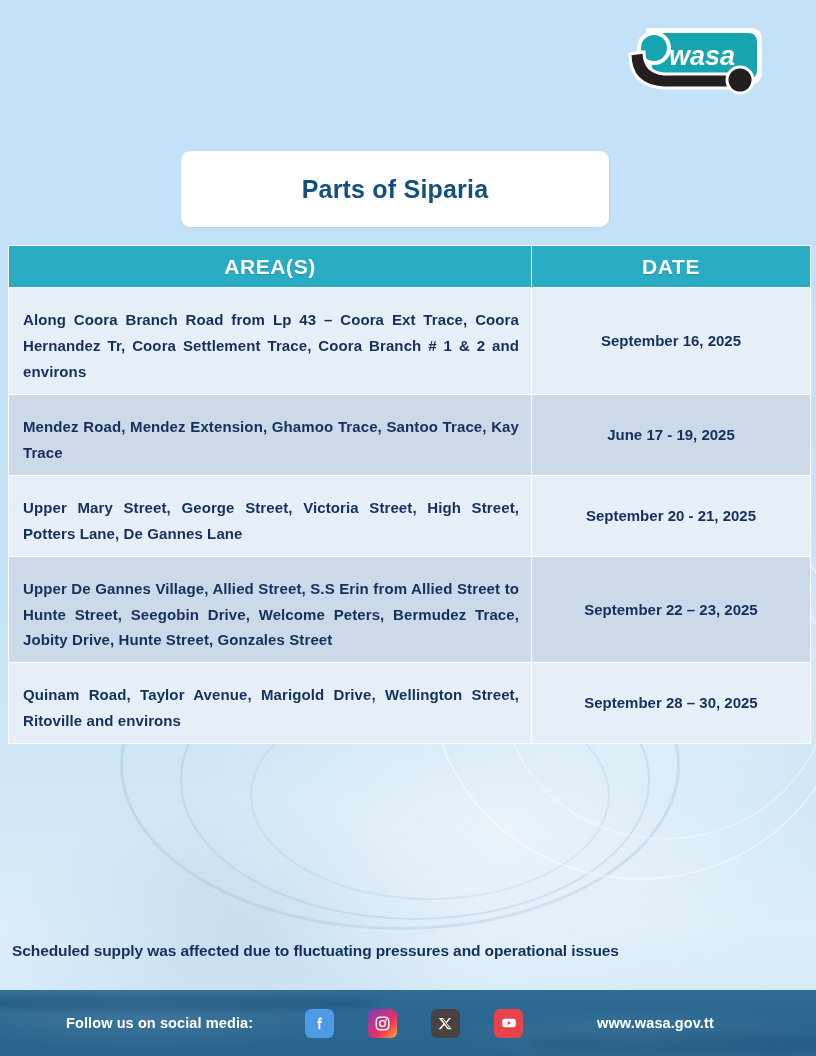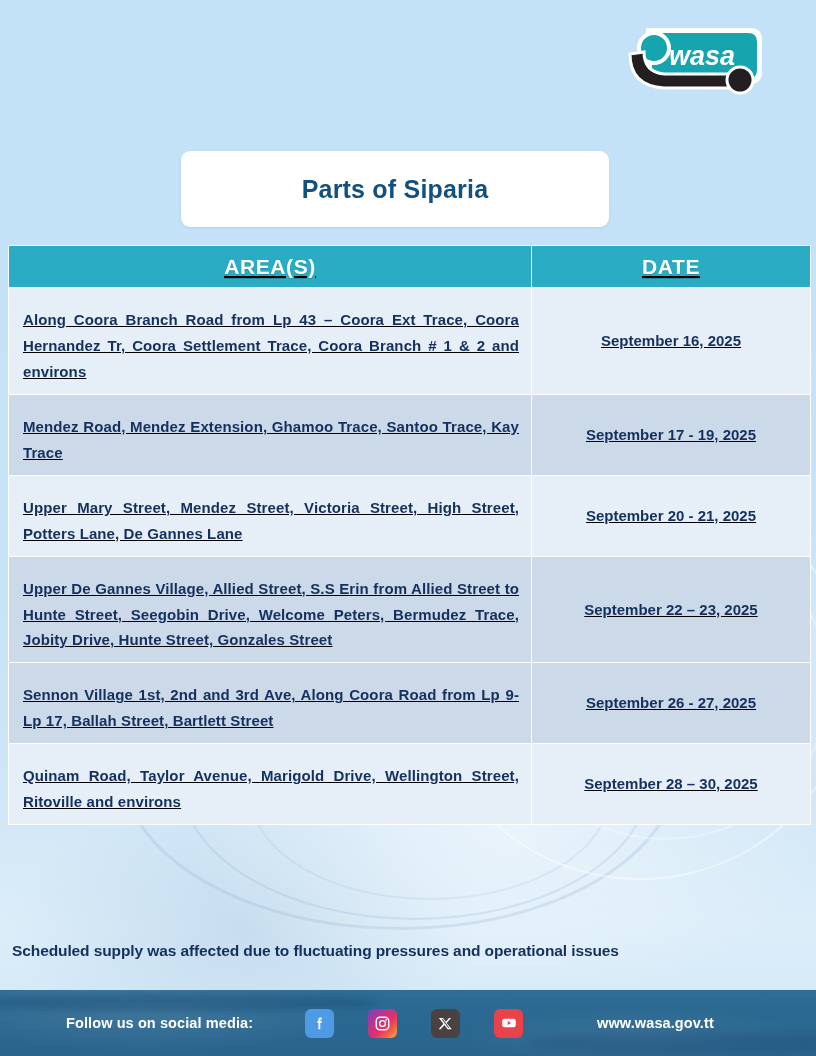"AREA(S)" #table { text-decoration: underline -> none }
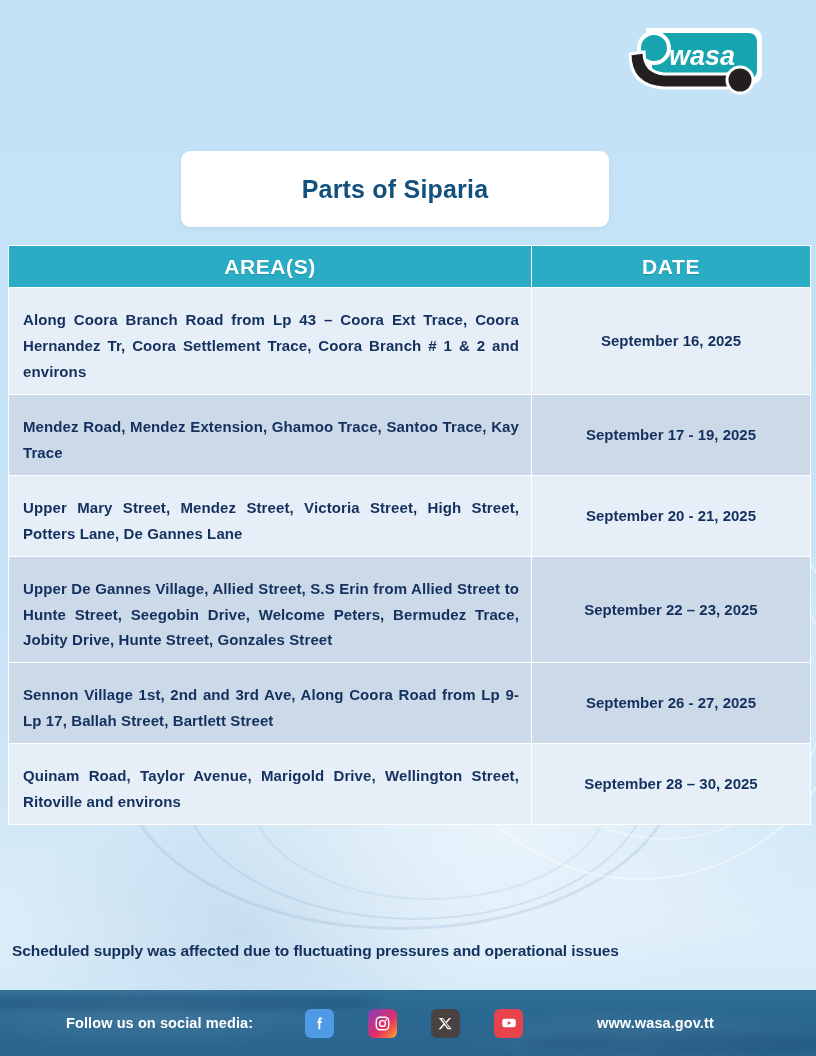"September 17 - 19, 2025" td.date { text: September -> June }
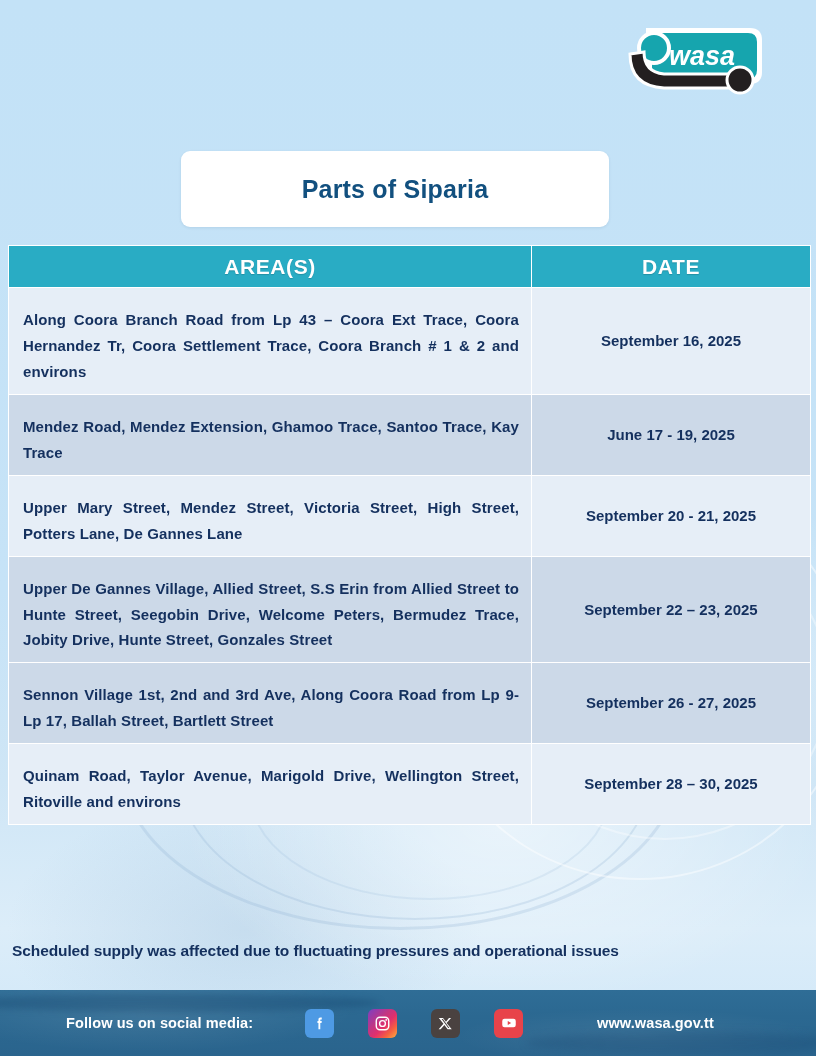"Upper Mary Street, Mendez Street," td.area { text: Mendez -> George }
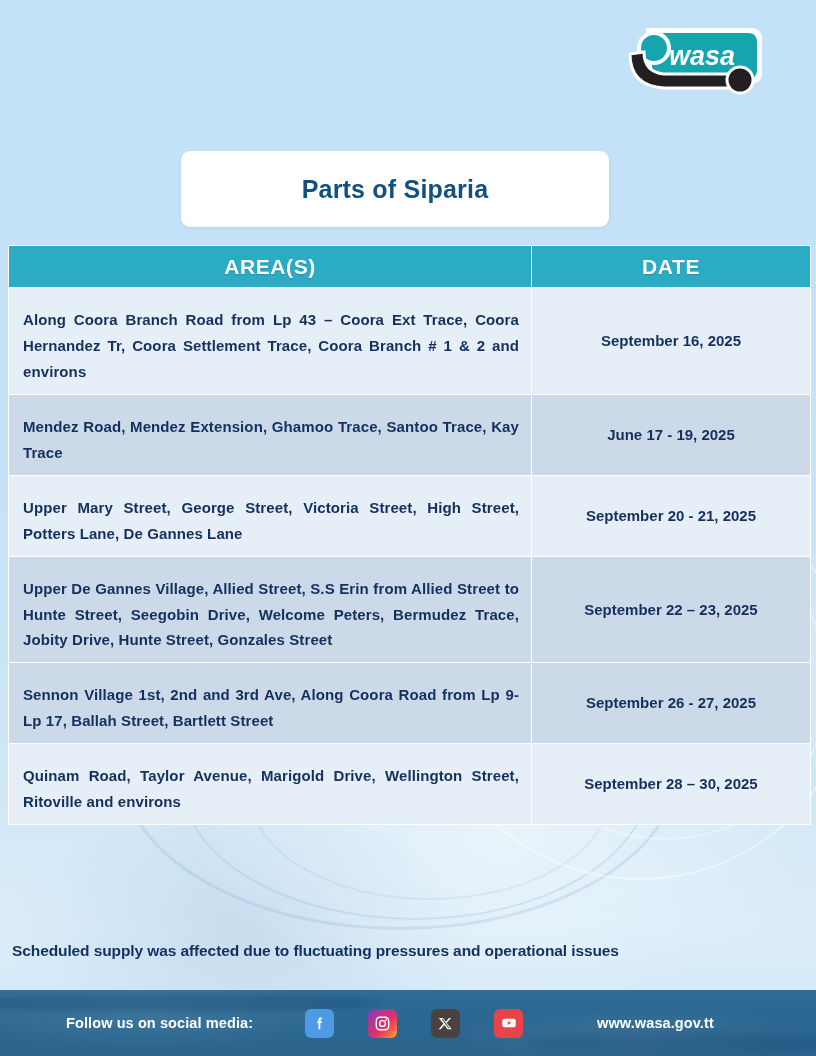"Sennon Village 1st, 2nd and" tr.even { html: <tr> <td>Sennon Village 1st, 2nd and 3rd Ave, Along Coora Road from Lp 9- Lp 17, Ballah Street, Bartlett Street</td> <td>September 26 - 27, 2025</td> </tr> -> none }
